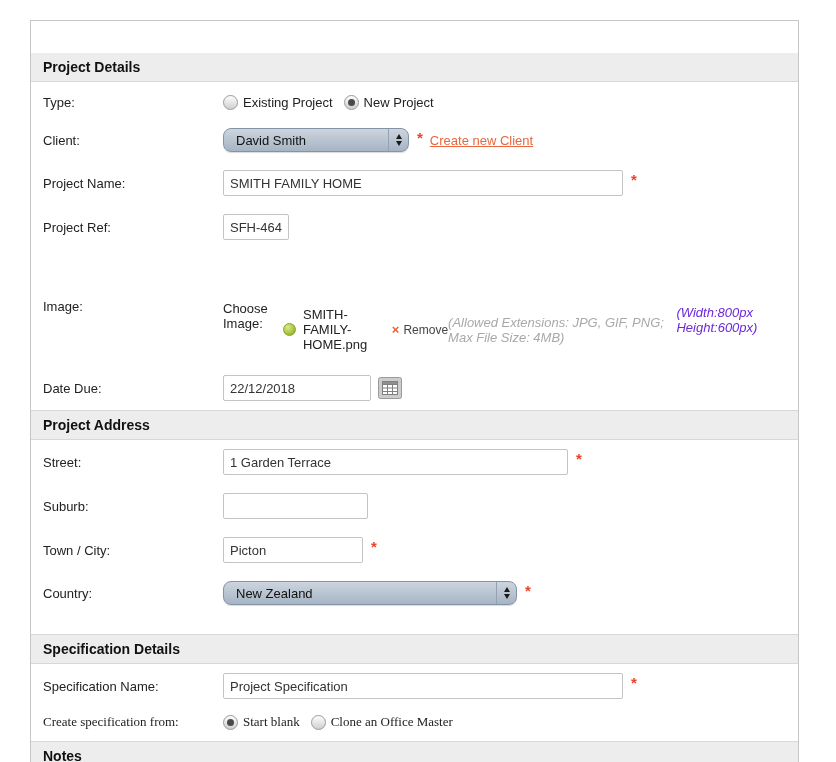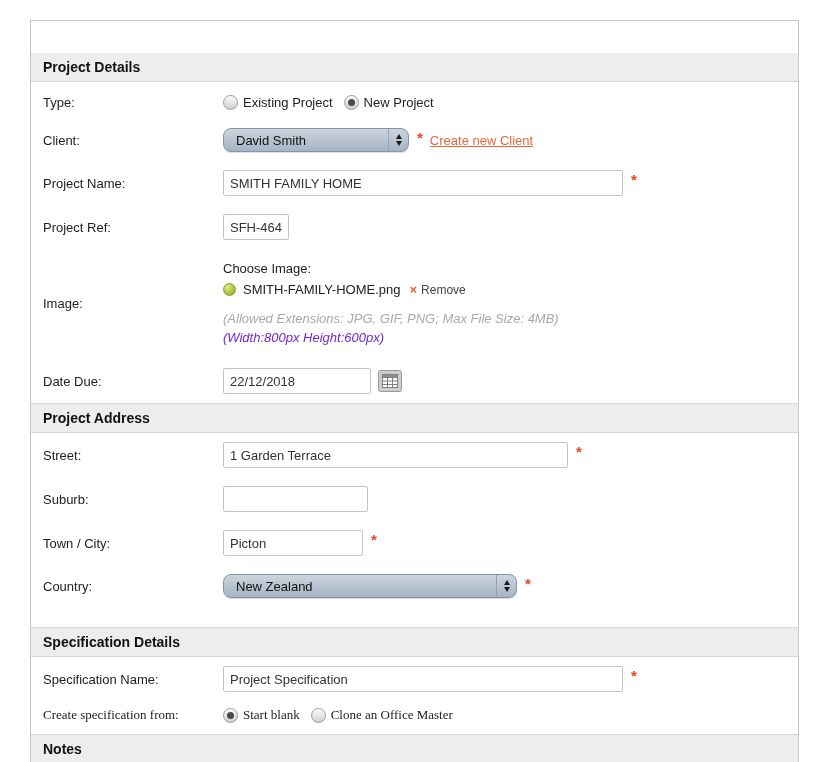"Choose Image:" .image-stack { flex-direction: column -> row; margin-top: none -> 40px }
